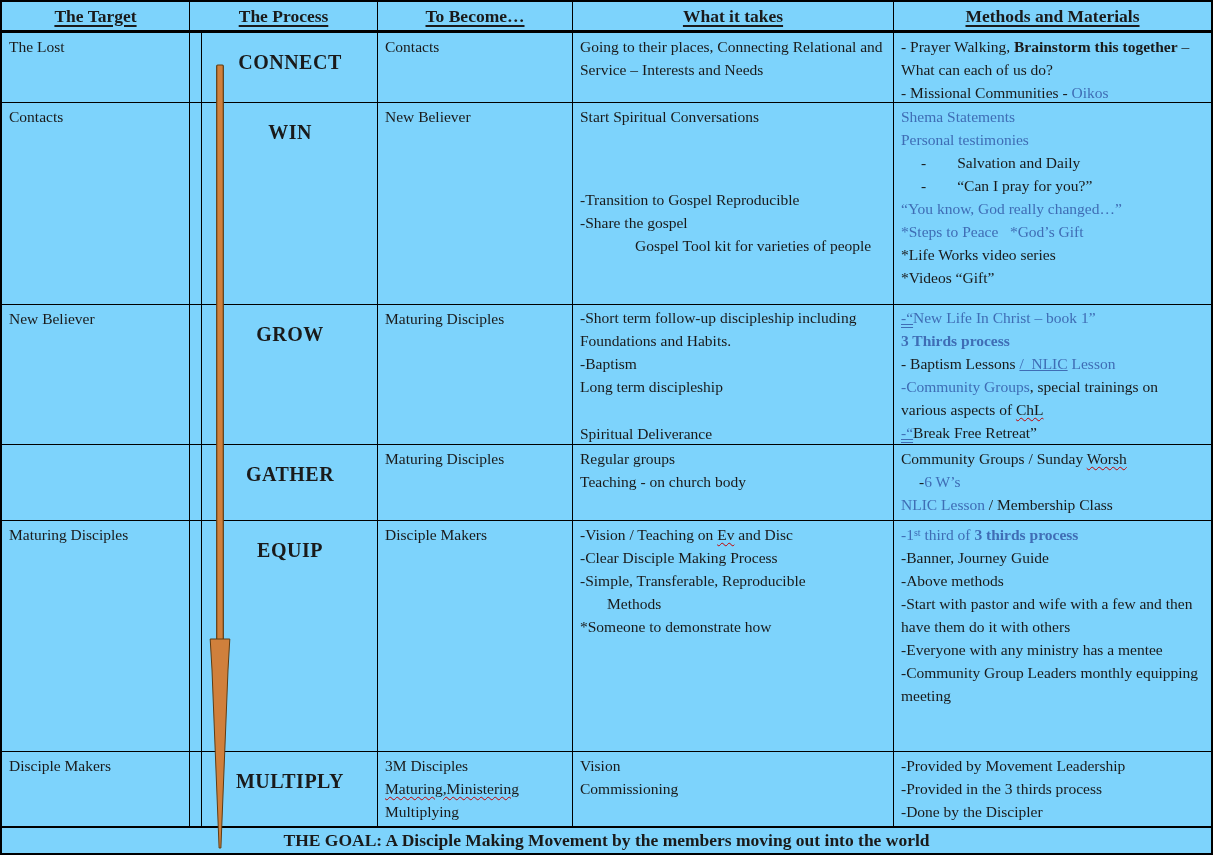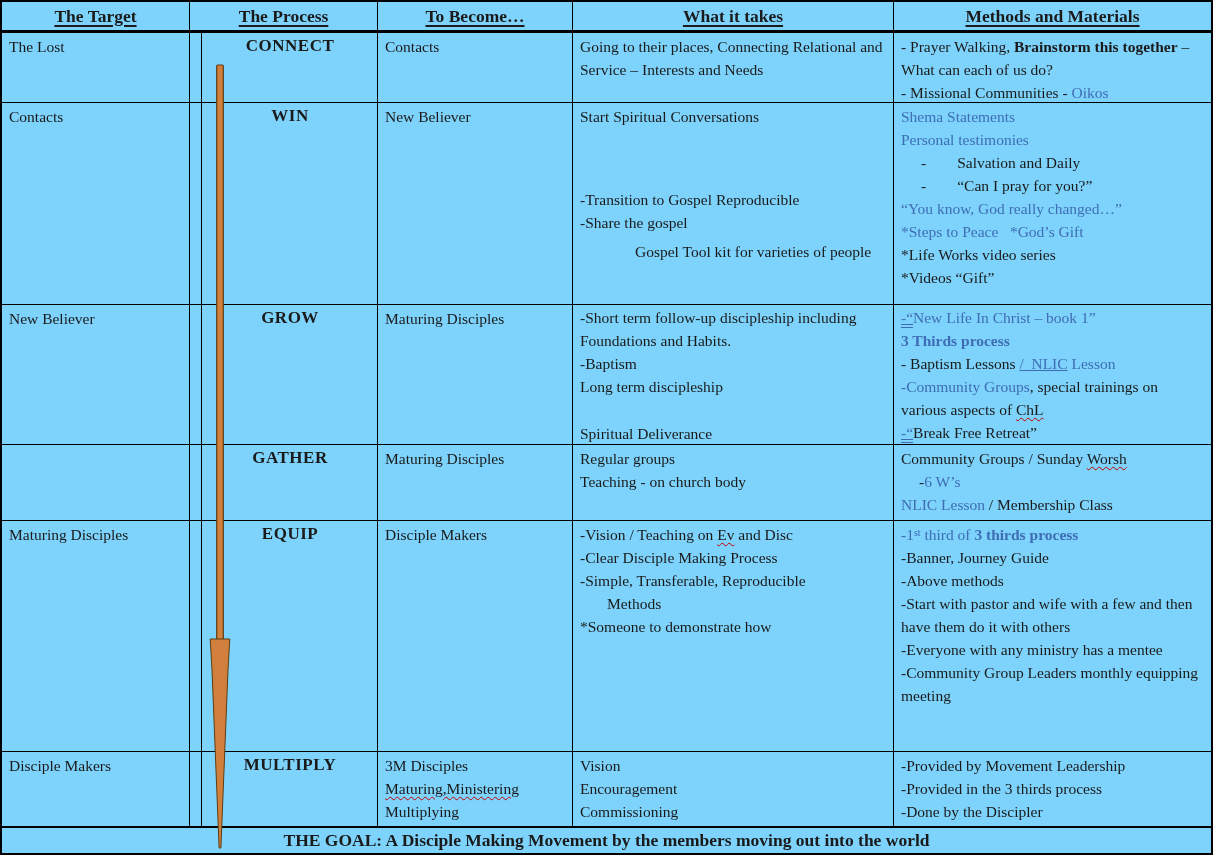"CONNECT" .proc { font-size: 17px -> 20px; padding-top: 3px -> 18px }
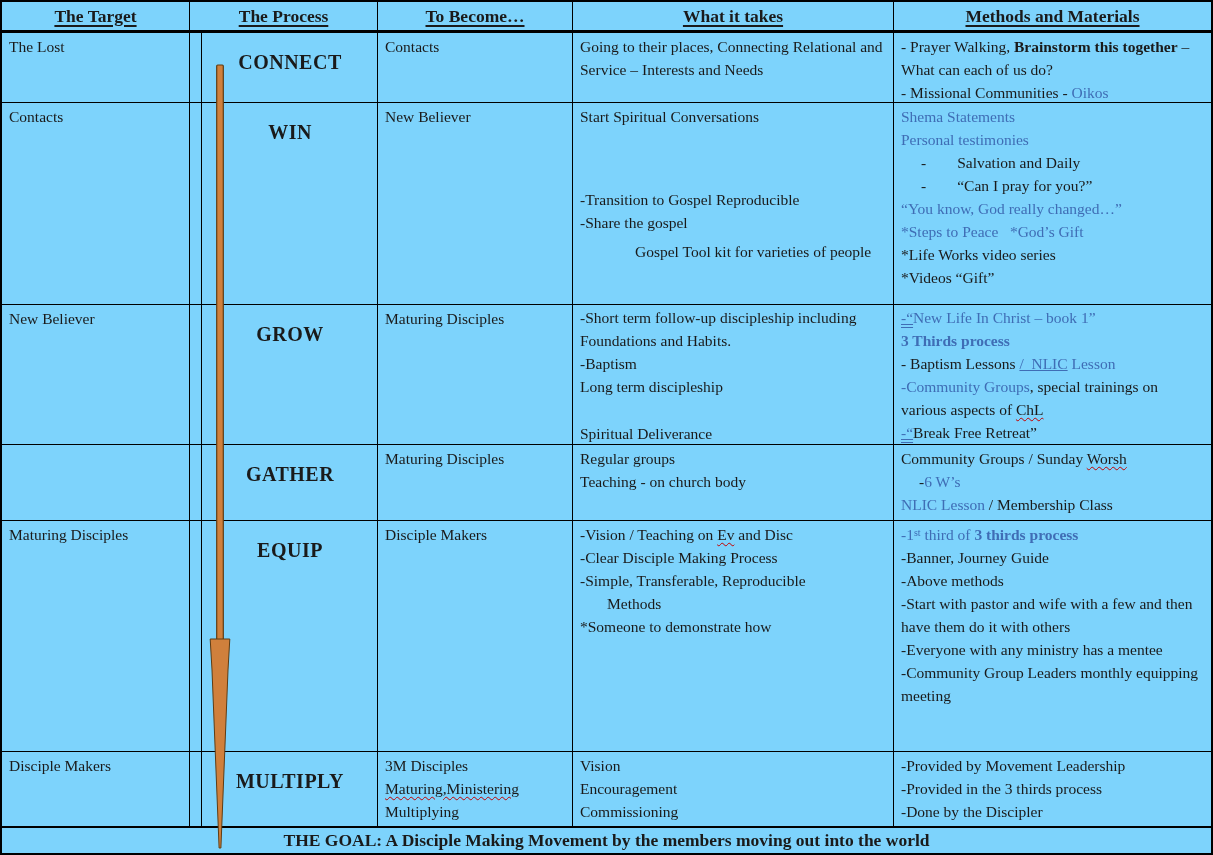"Gospel Tool kit for varieties" .mt6 { margin-top: 6px -> 0 }
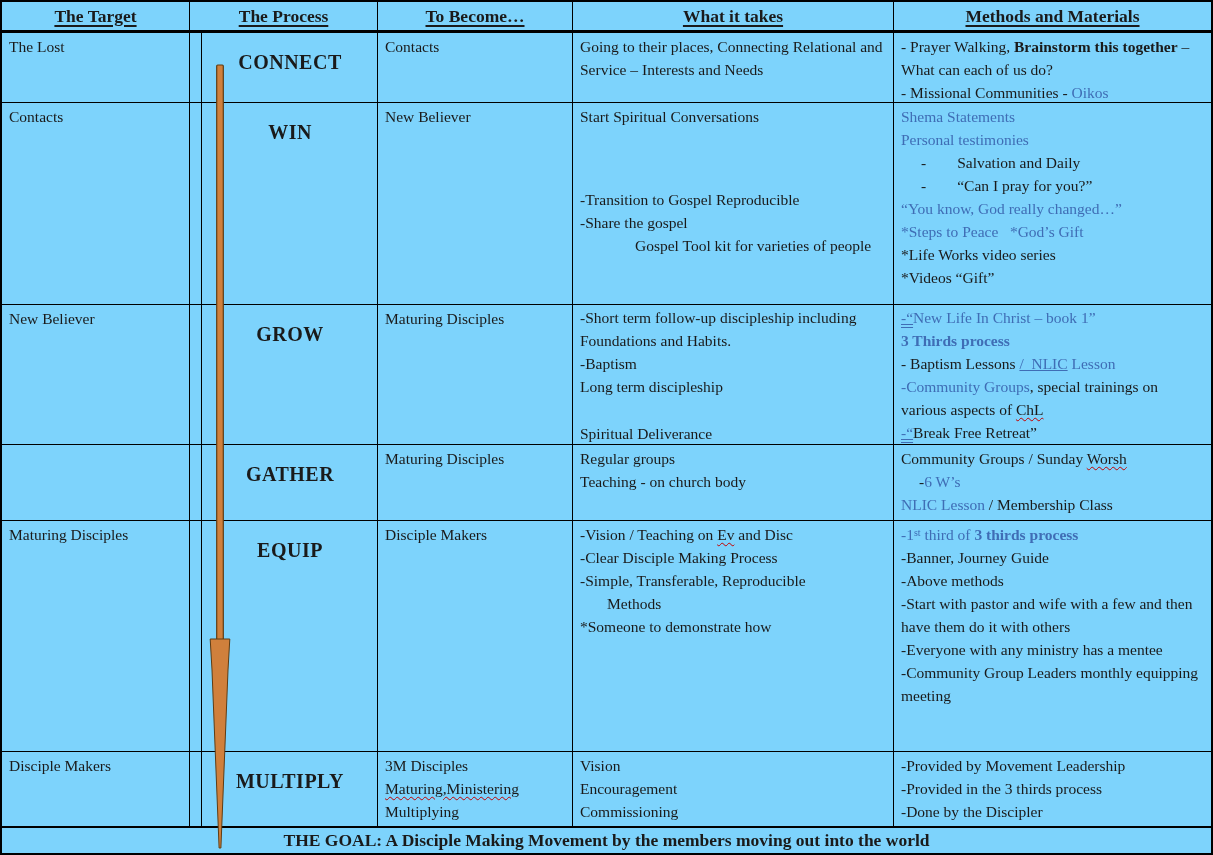"Encouragement" div.line { html: <div>Encouragement</div> -> none }
